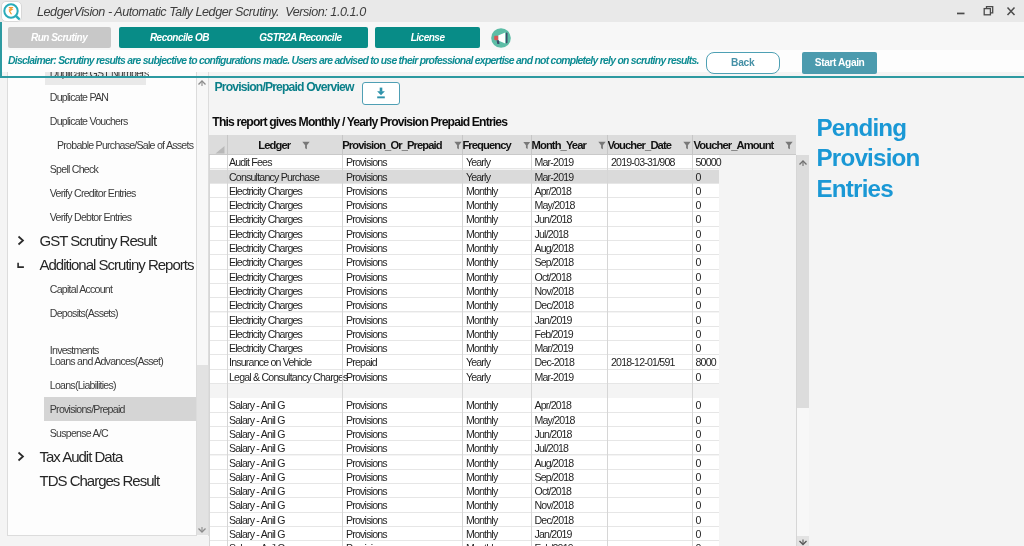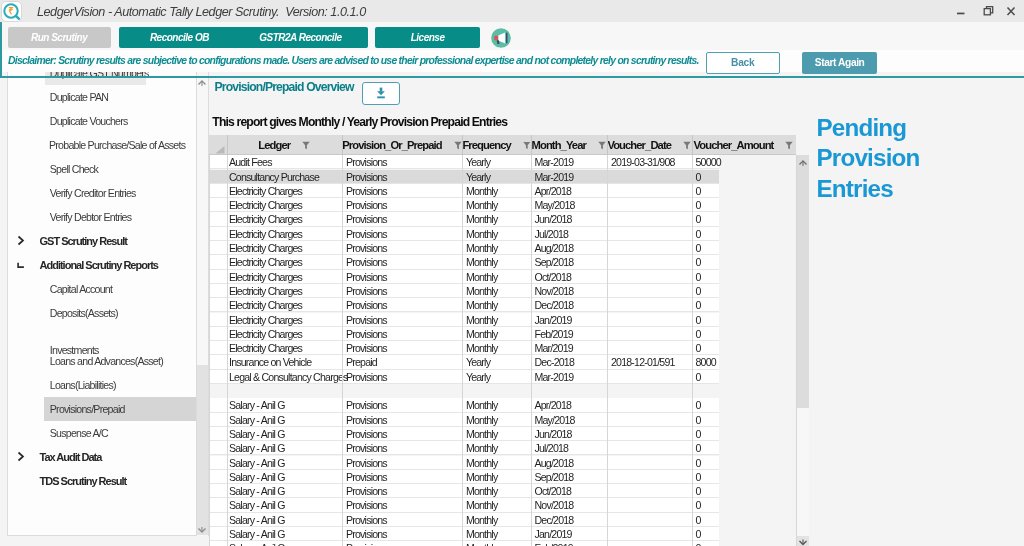"Back" .backbtn { border-radius: 2px -> 8px }
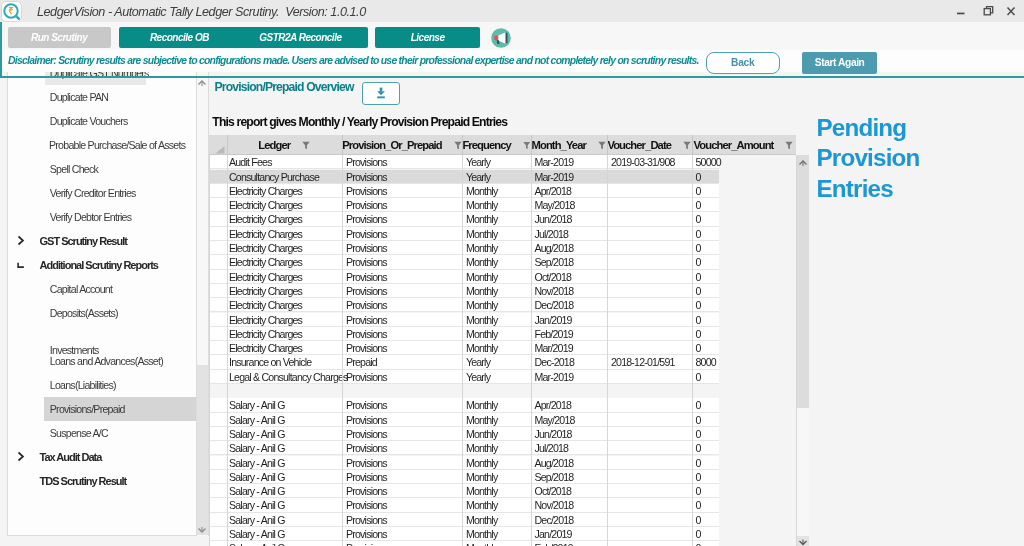"Probable Purchase/Sale of Assets" div.titem { left: 49px -> 57px }
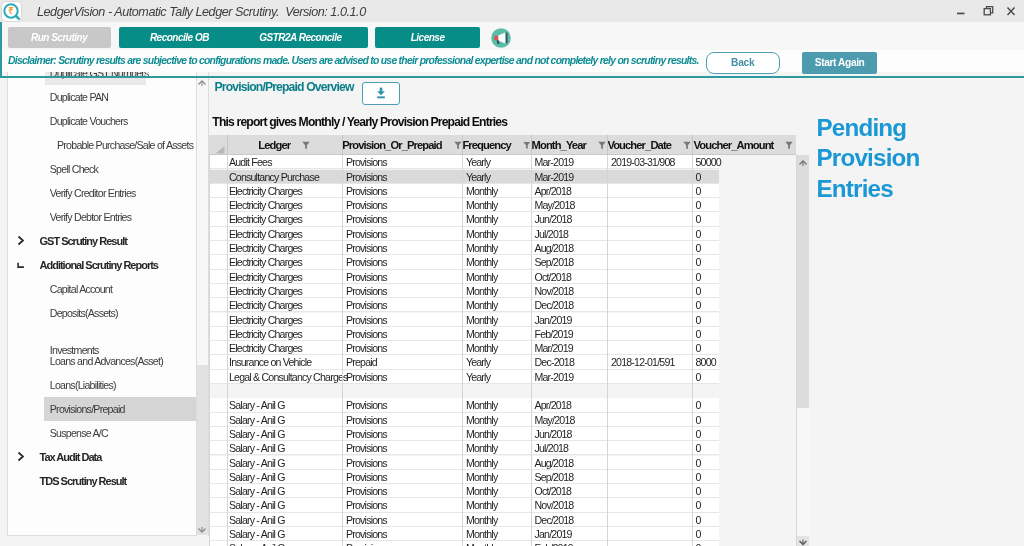"GST Scrutiny Result" .titem.b { font-size: 11px -> 15px; font-weight: bold -> normal }
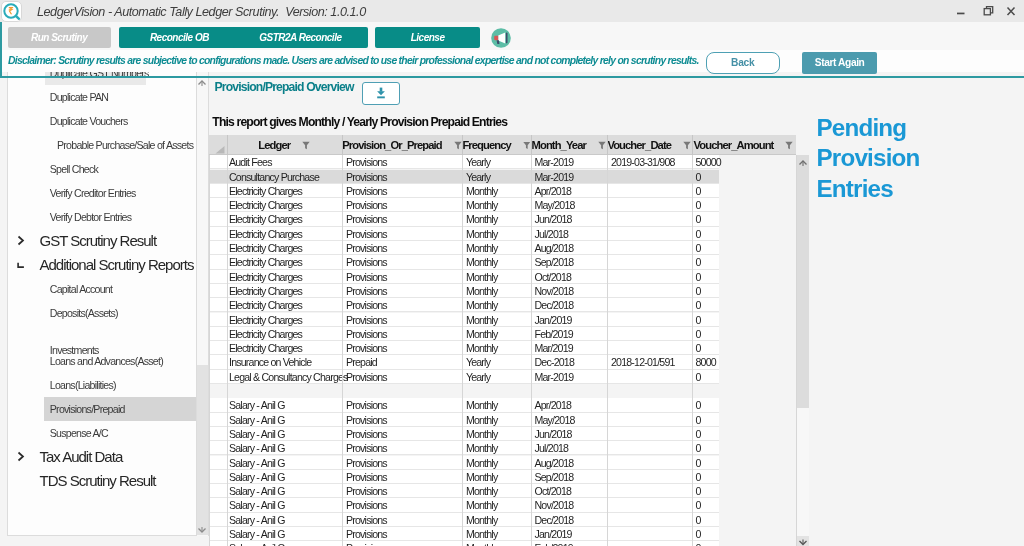"TDS Scrutiny Result" div.titem { text: Scrutiny -> Charges }
